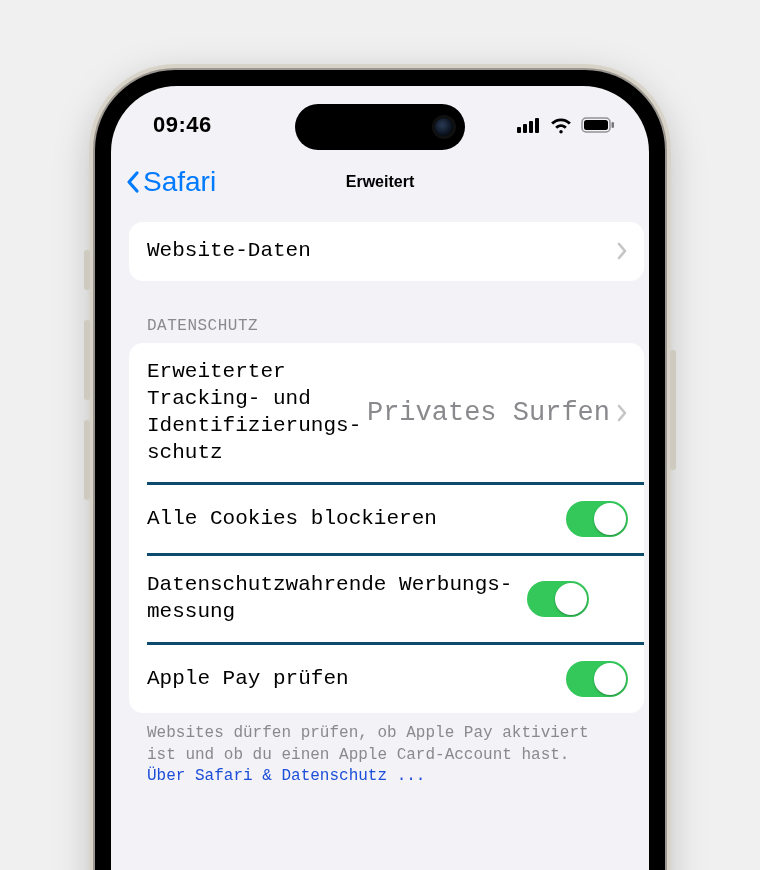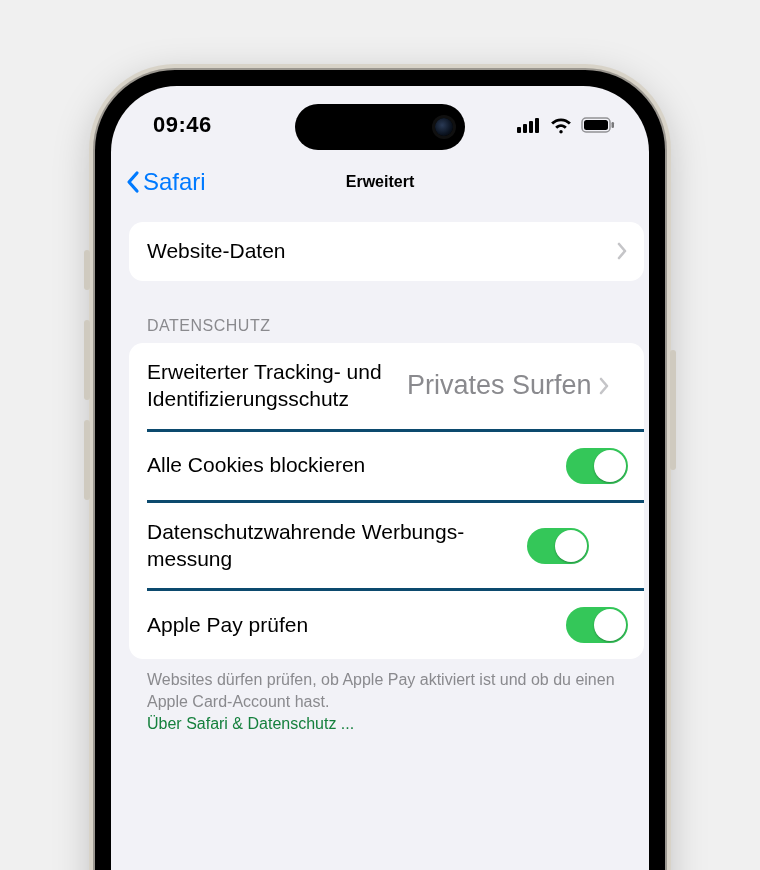"Safari" .nav-back { font-size: 24px -> 28px }
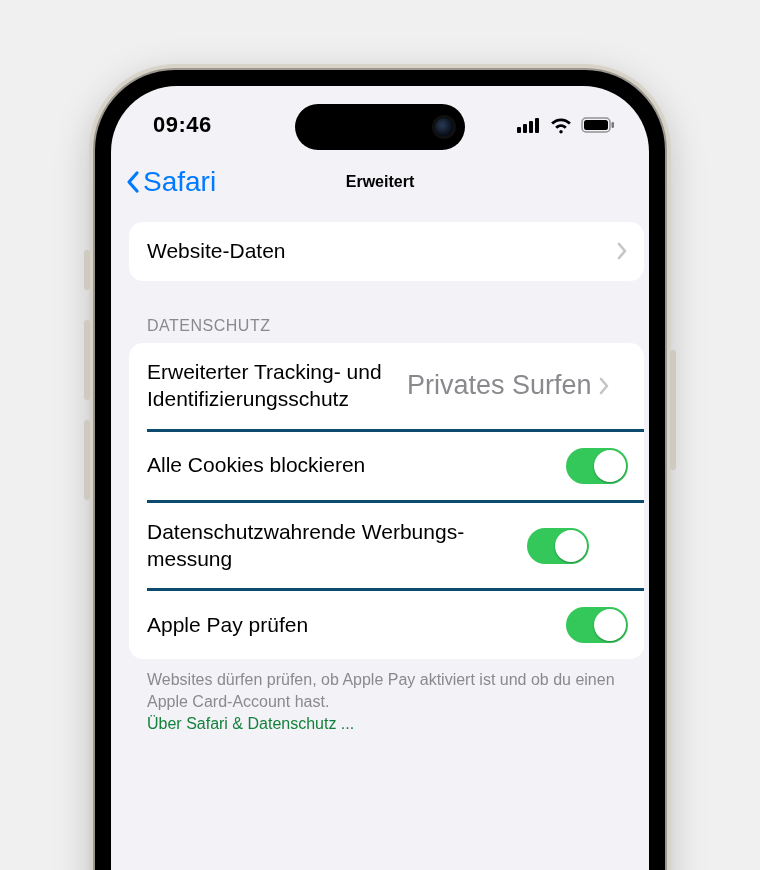"Website-Daten" .content { font-family: none -> Liberation Mono, monospace }
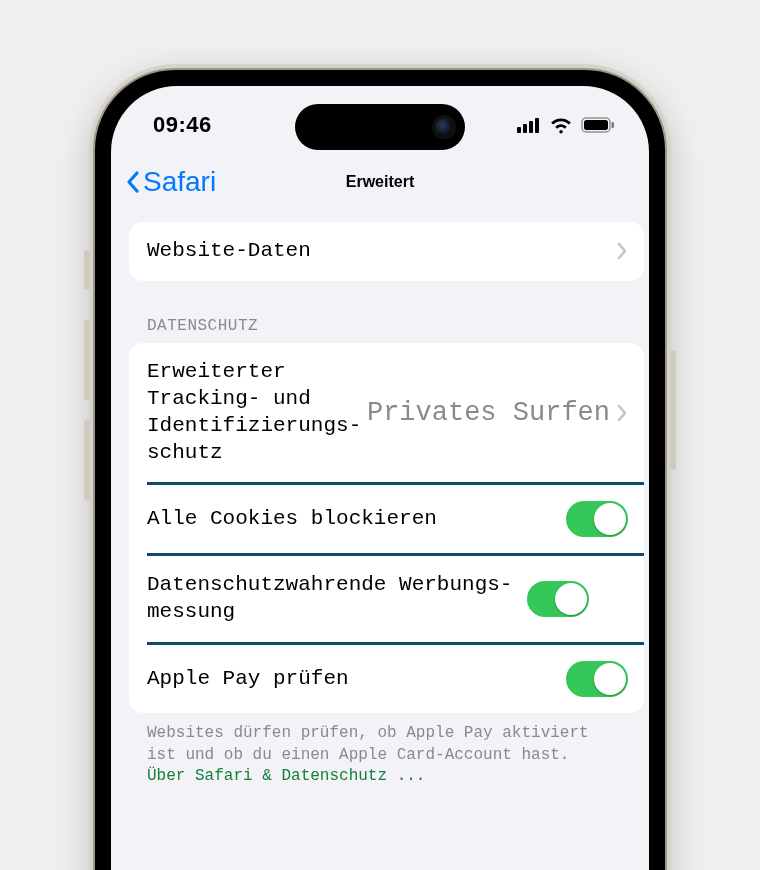"Über Safari & Datenschutz ..." .footer-link { color: #15803d -> #1d4ed8 }
